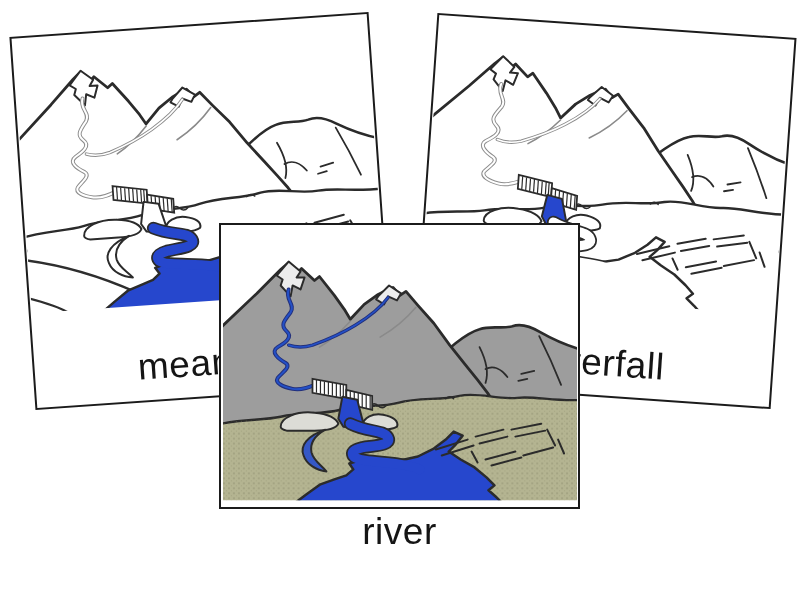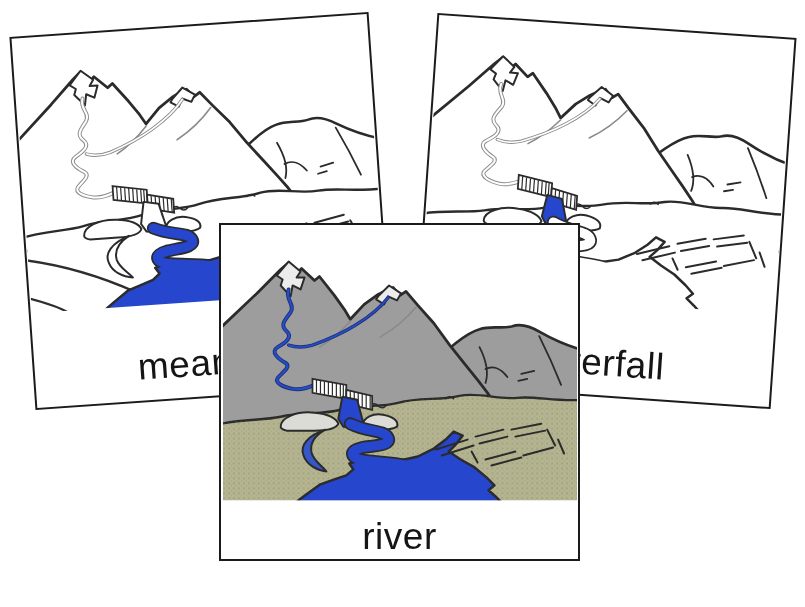"river" .card-center { height: 338px -> 286px }
